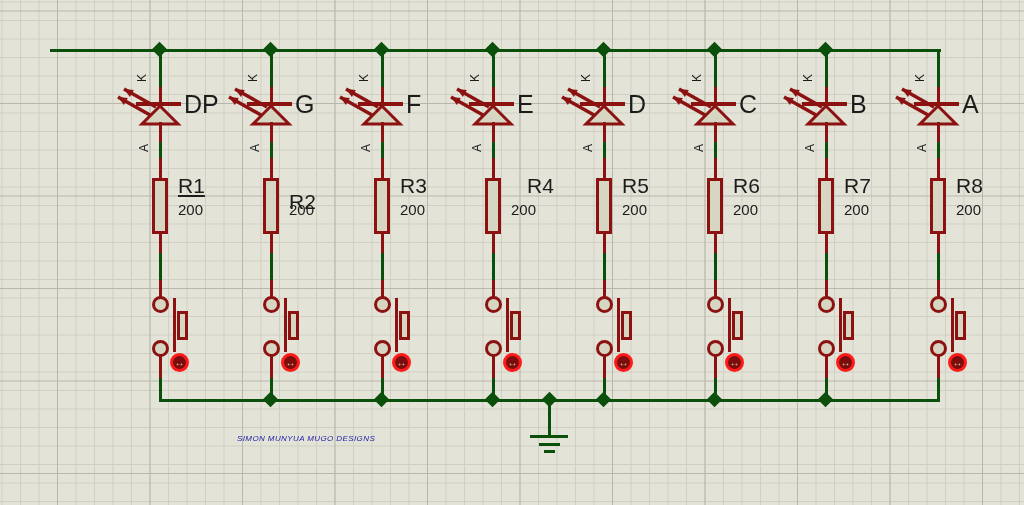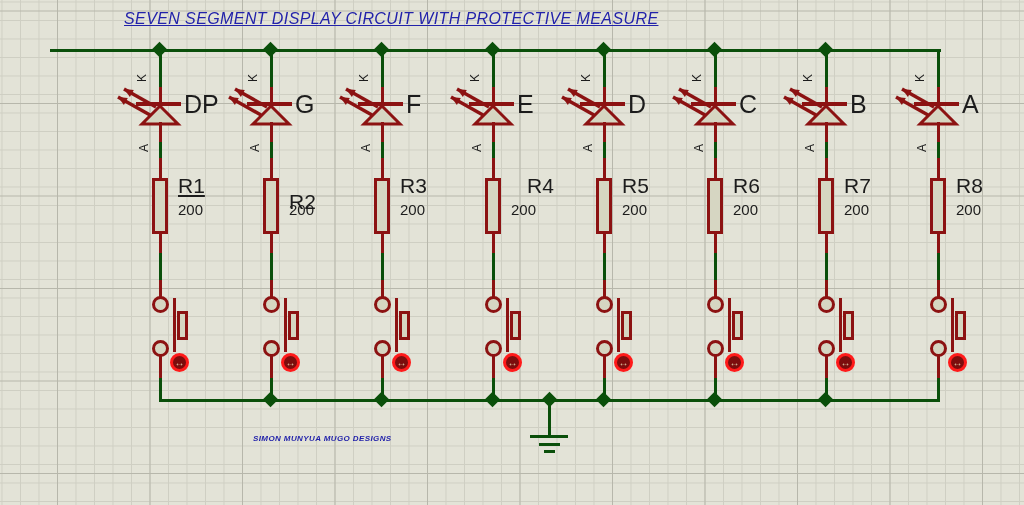"SEVEN SEGMENT DISPLAY CIRCUIT WITH" div.title { html: <div>SEVEN SEGMENT DISPLAY CIRCUIT WITH PROTECTIVE MEASURE</div> -> none }
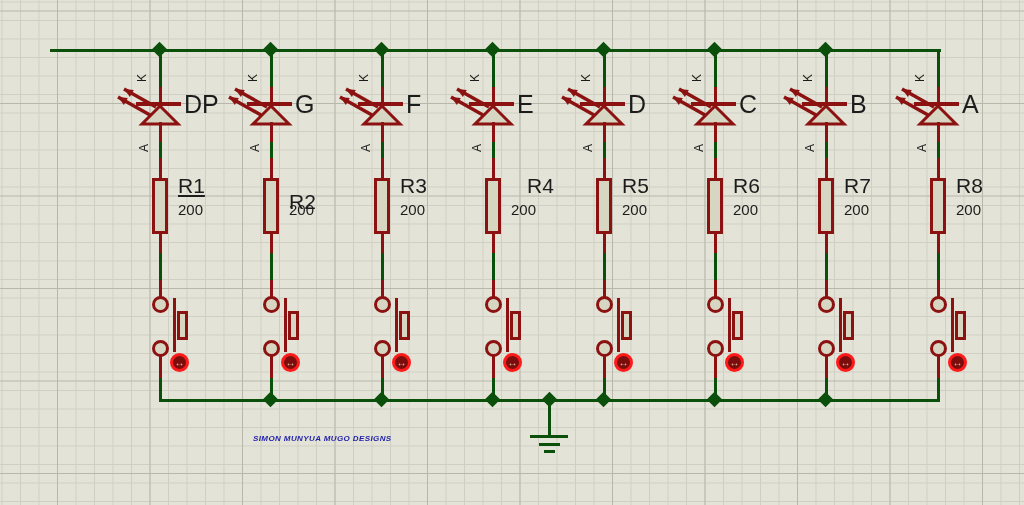"SIMON MUNYUA MUGO DESIGNS" .credit { font-weight: bold -> normal; left: 253px -> 237px }
